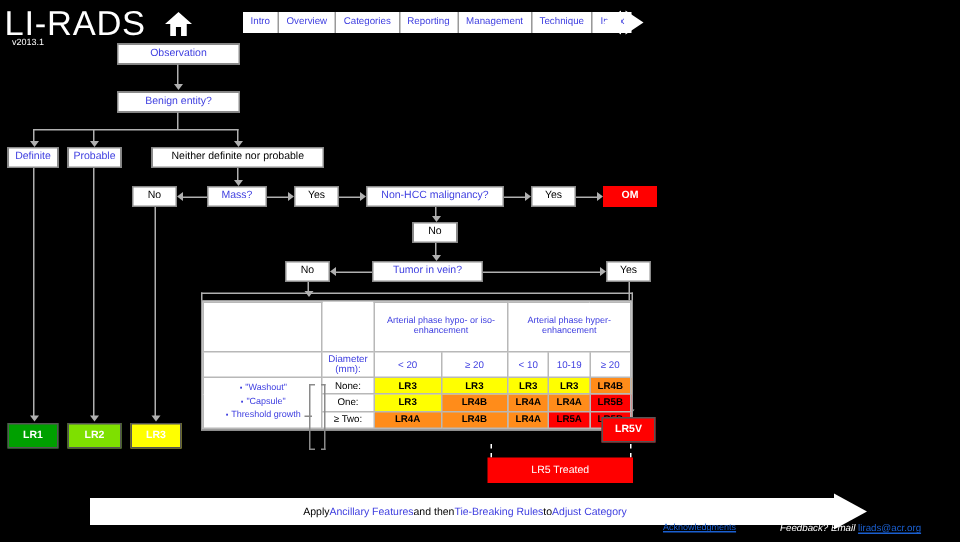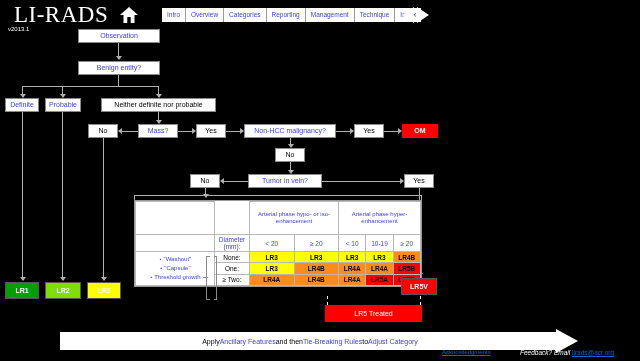"LI-RADS" #title { font-family: Liberation Serif, serif -> none; left: 14px -> 3px }
